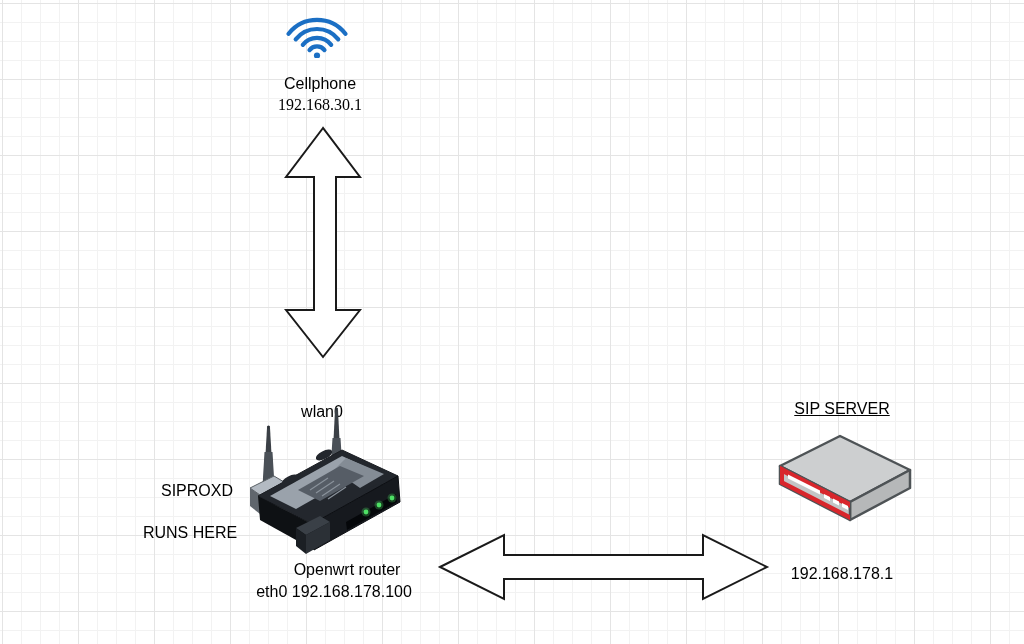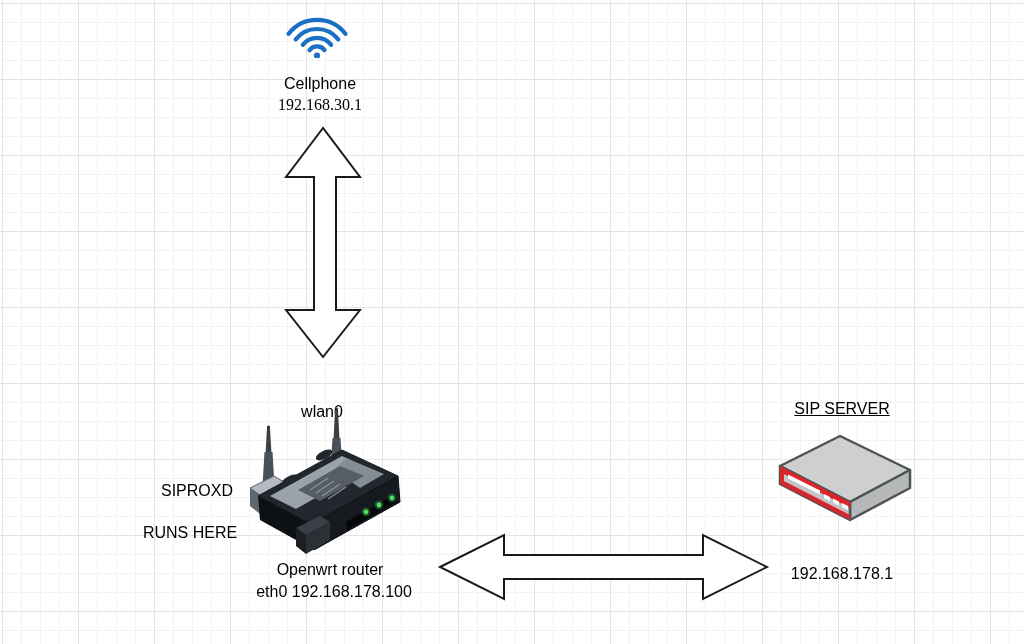"Openwrt router" div.lbl { padding-left: none -> 17px }
